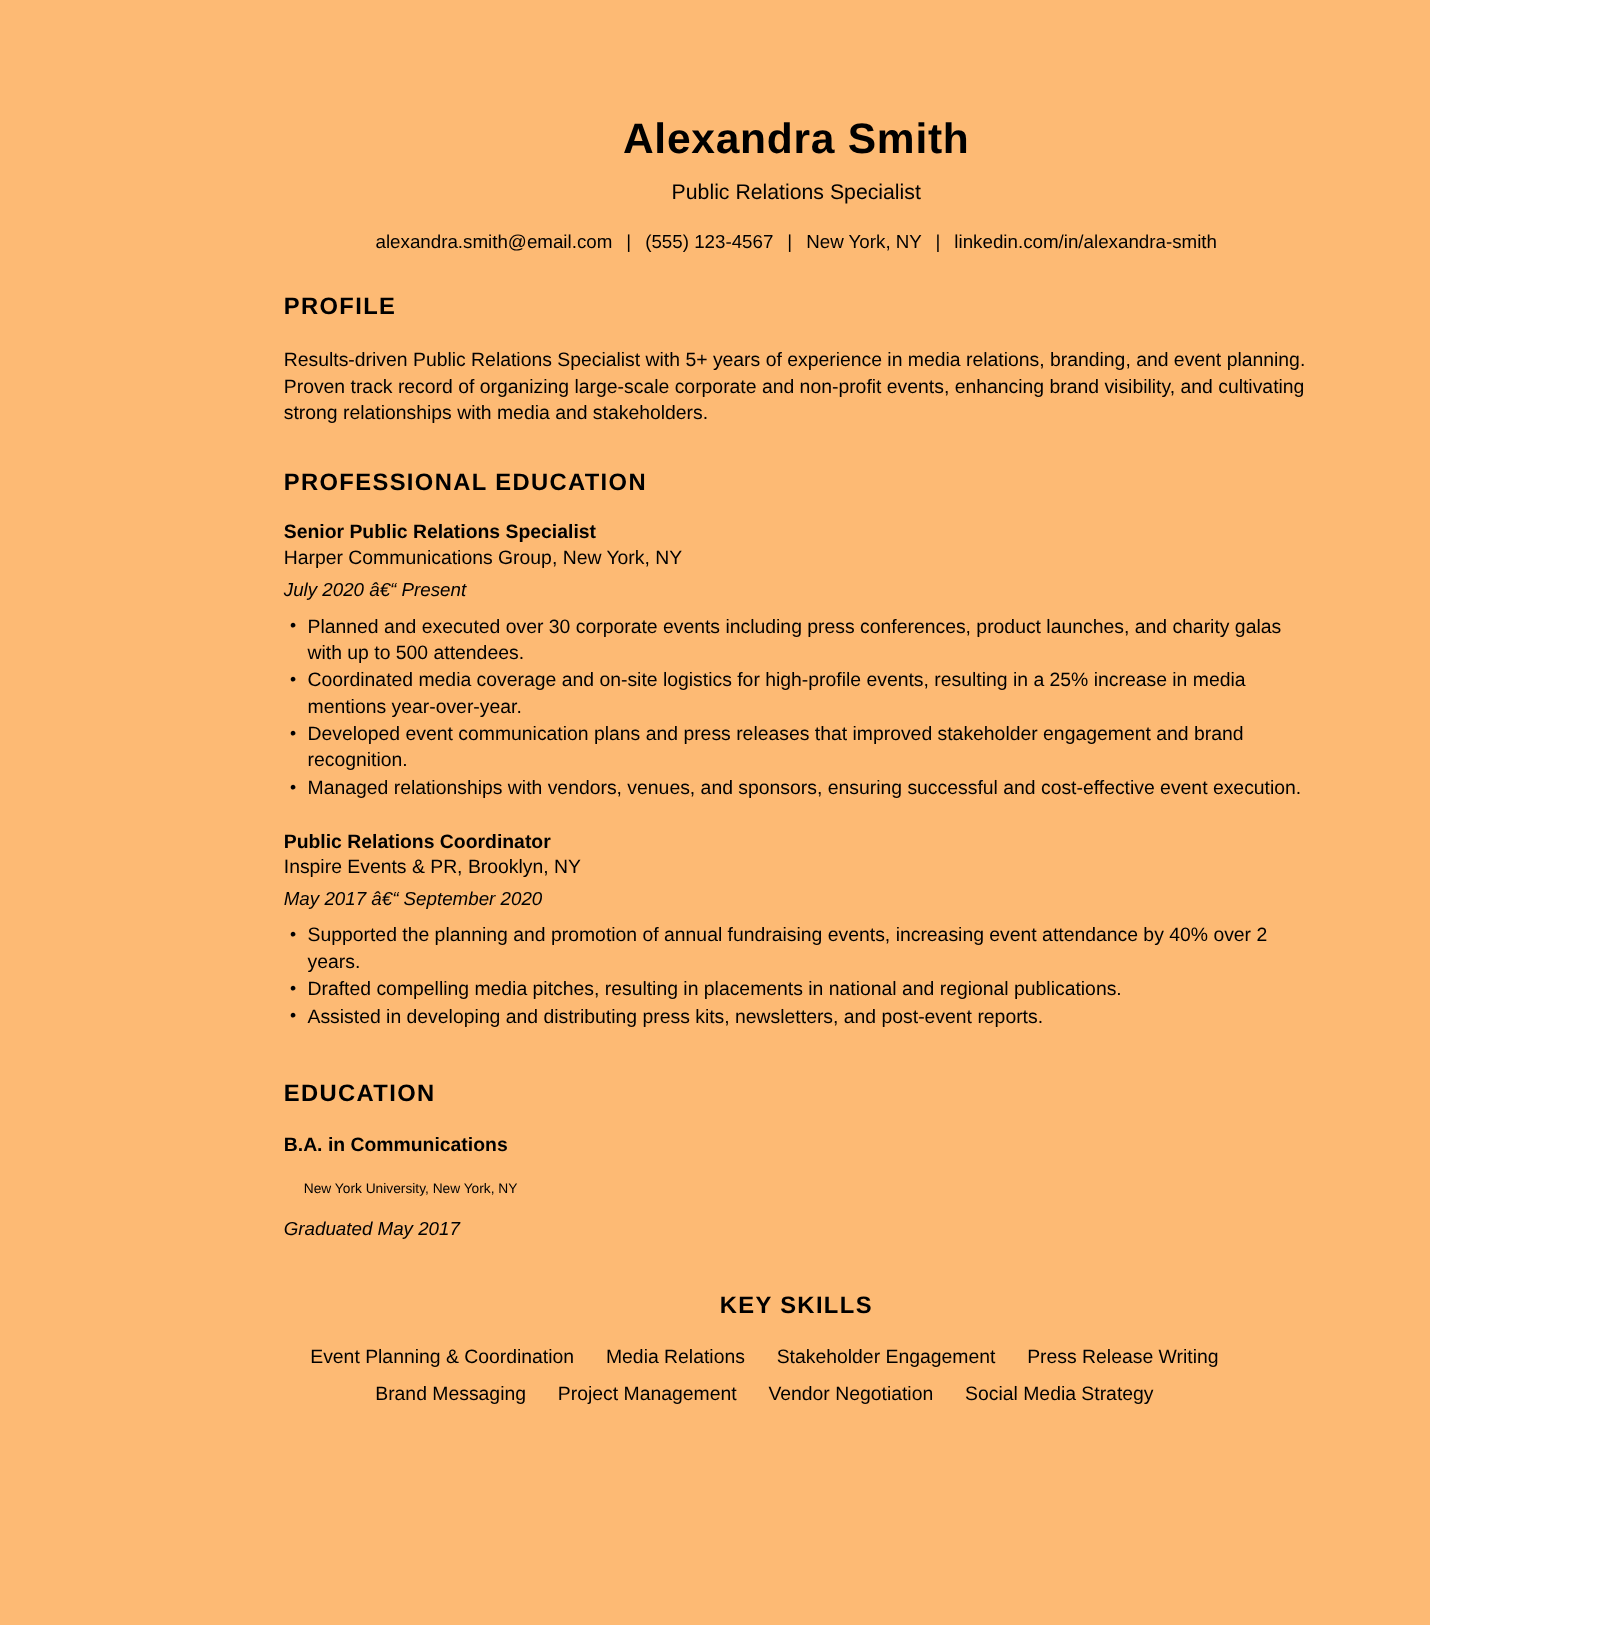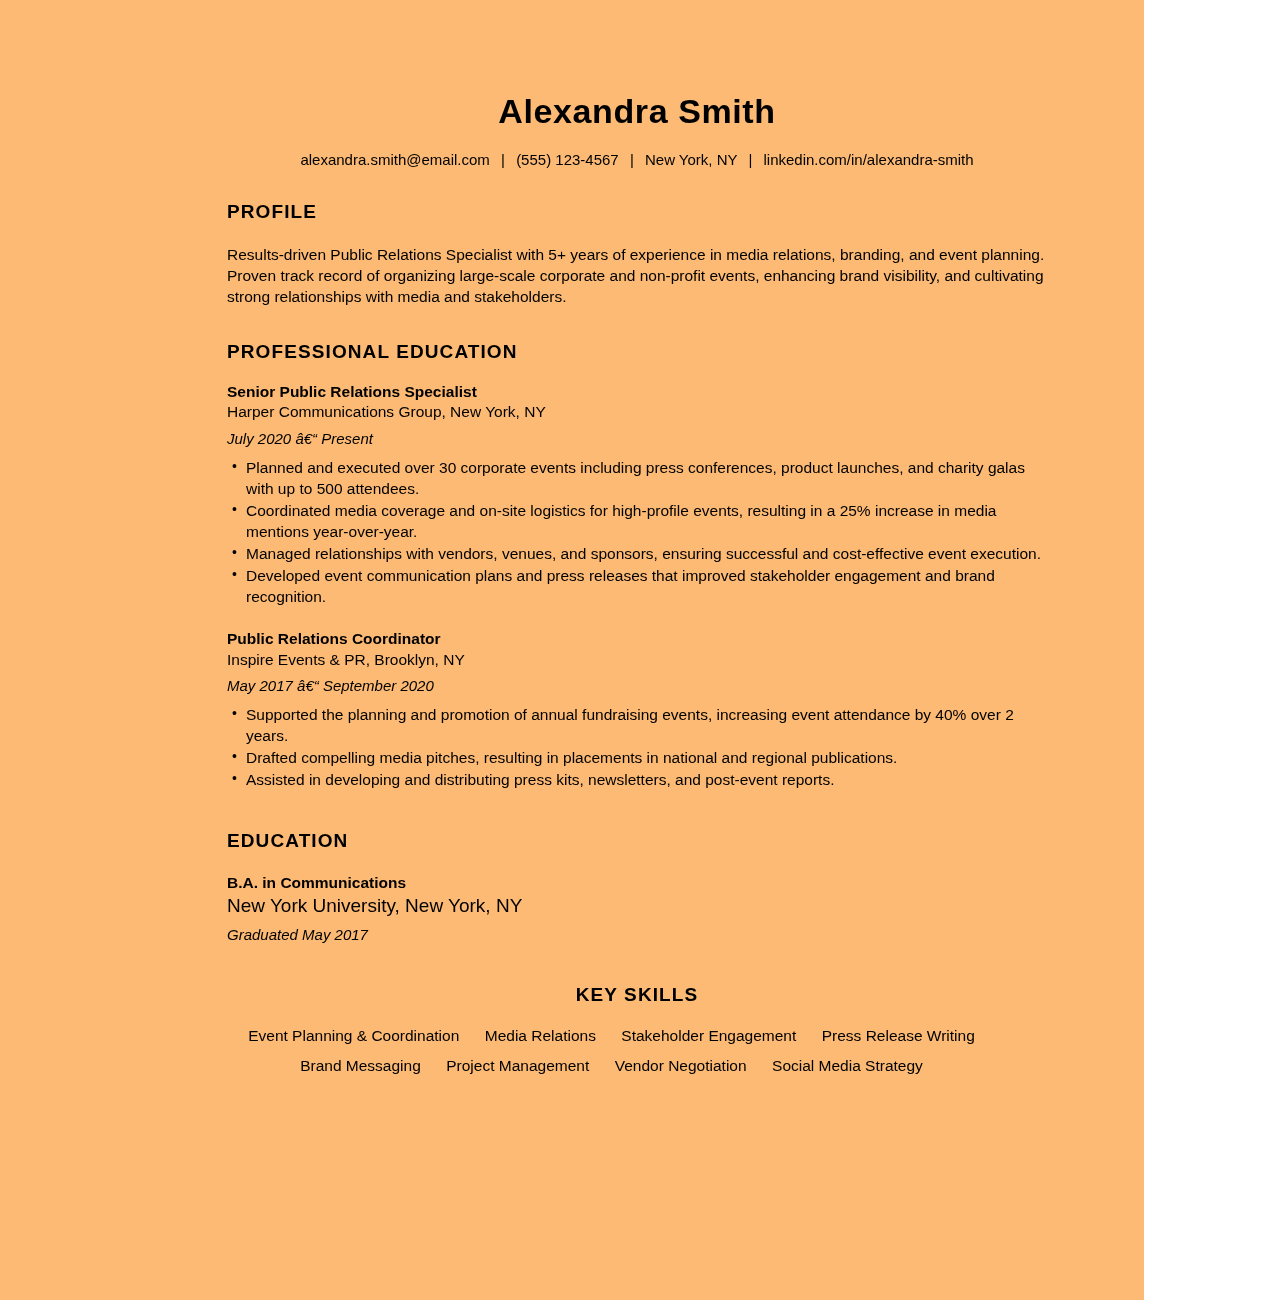"Public Relations Specialist" div.job-title-headline { html: none -> <div>Public Relations Specialist</div> }
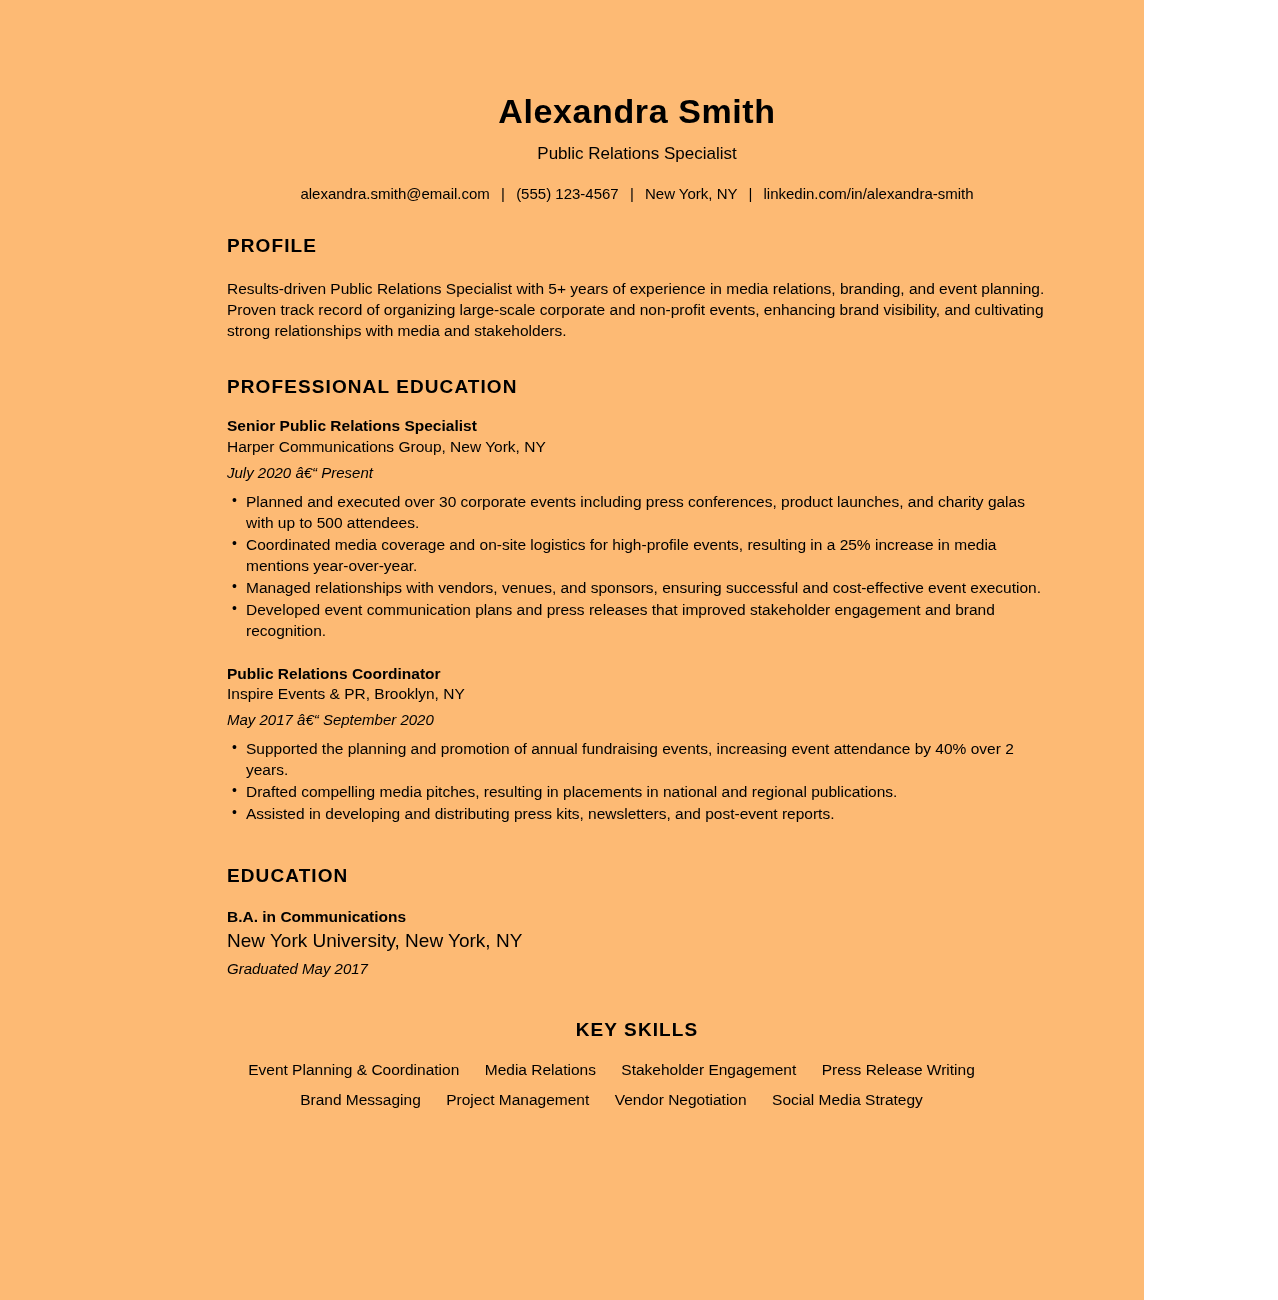"Managed relationships with vendors," li { order: before "Developed event communication plans and" -> after "Developed event communication plans and" }
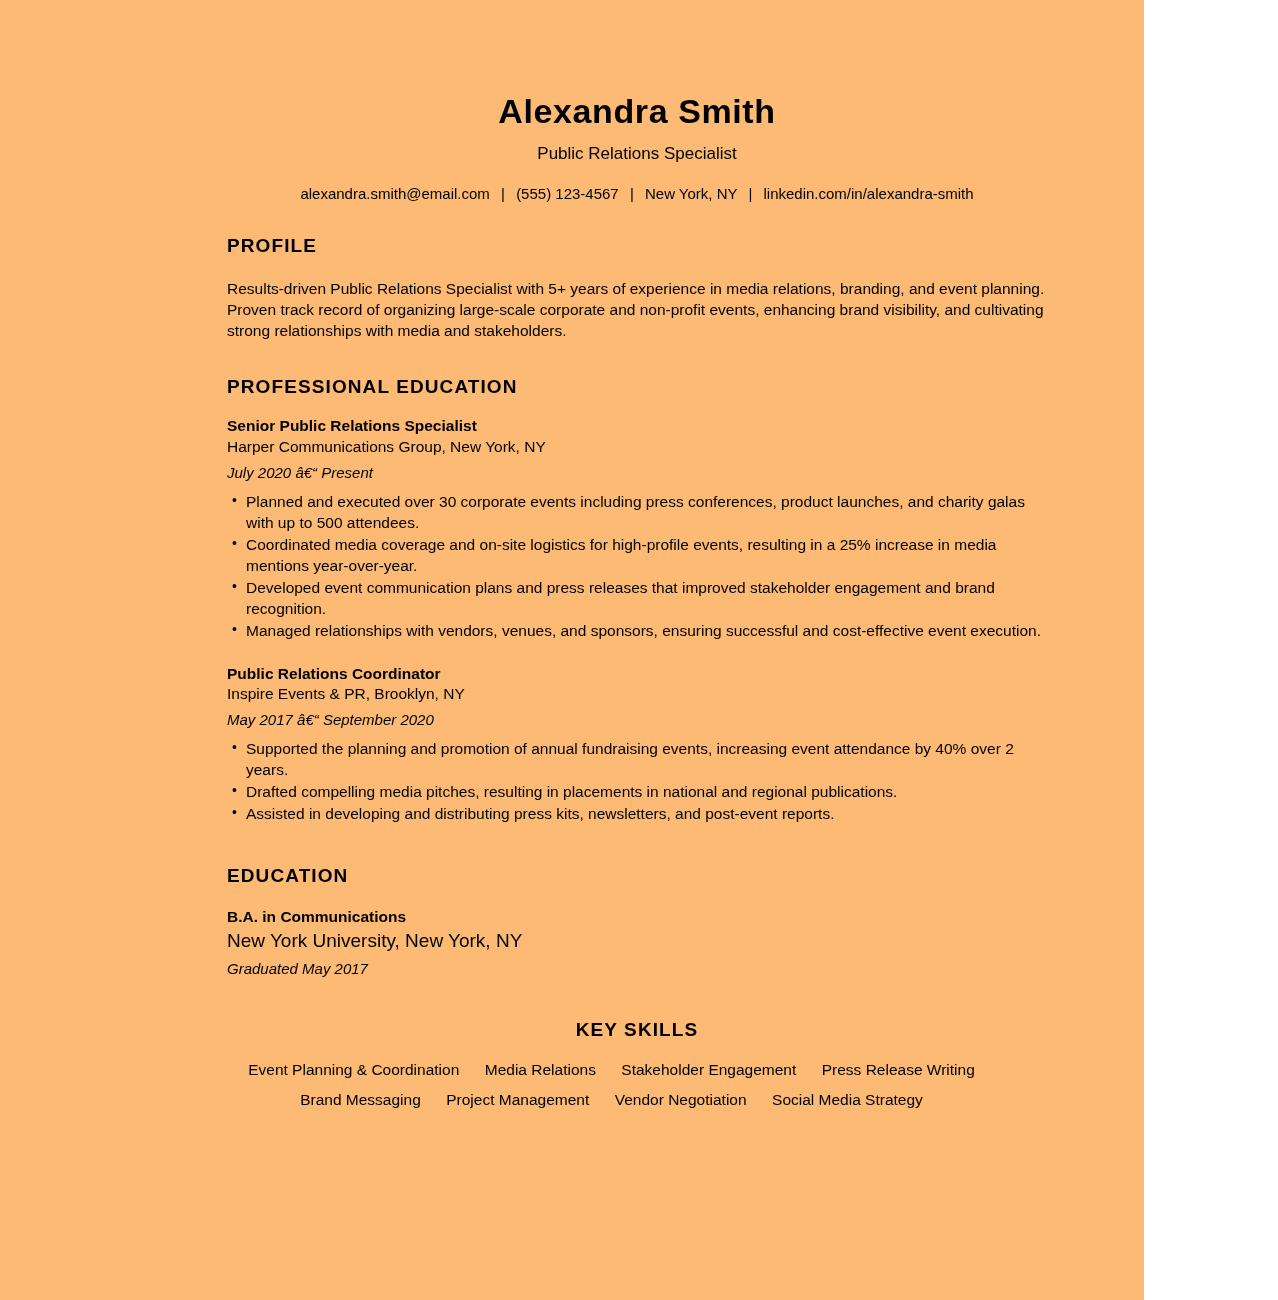"New York University, New York," .edu-school { font-size: 19px -> 11px; margin: 0 -> 16px }
